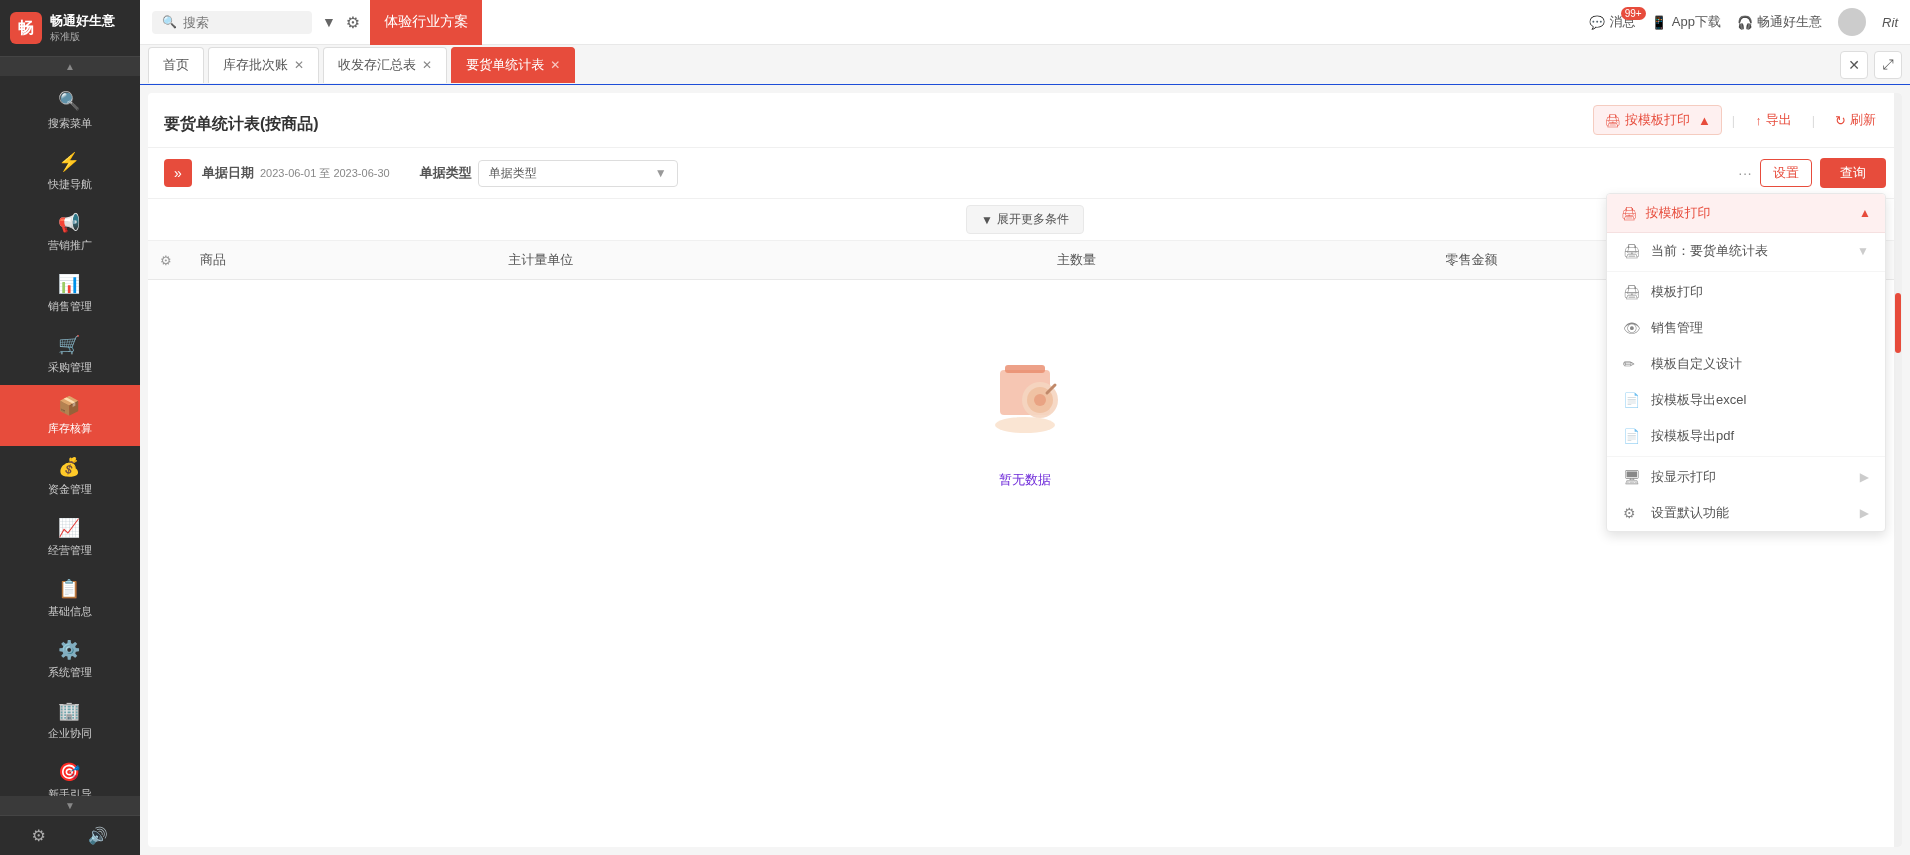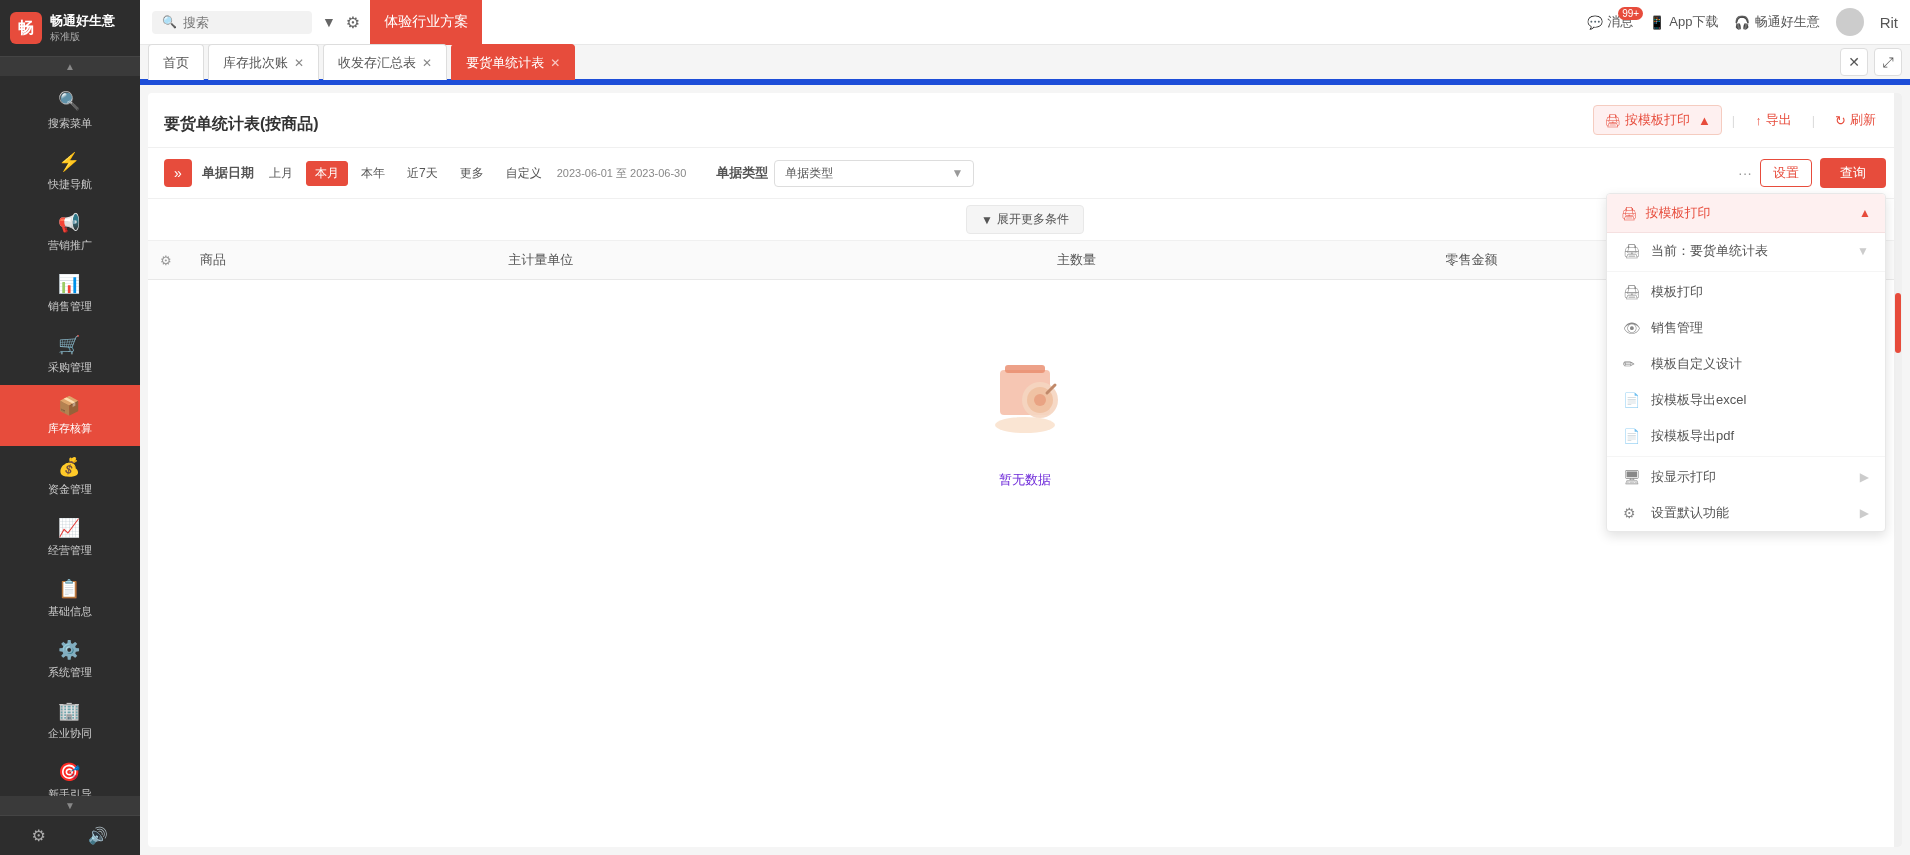"Rit" .topbar-username { font-size: 15px -> 13px; font-style: none -> italic }
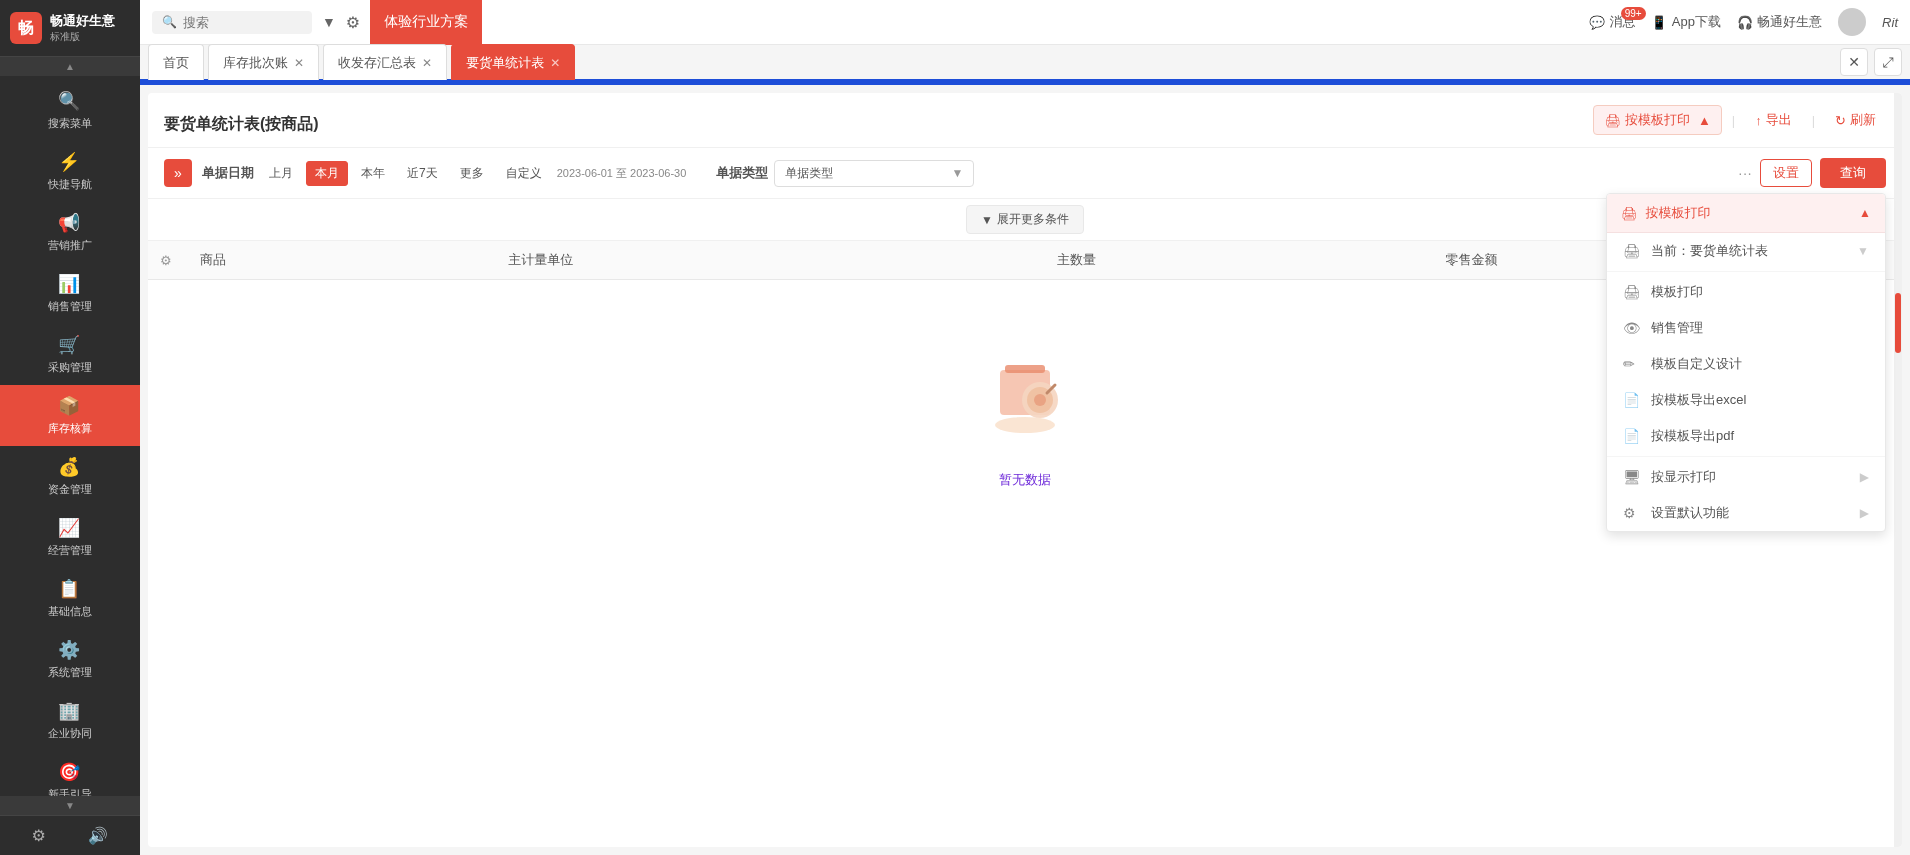"首页" .tabbar { border-bottom: 6px solid #1d4ed8 -> 1px solid #1d4ed8 }
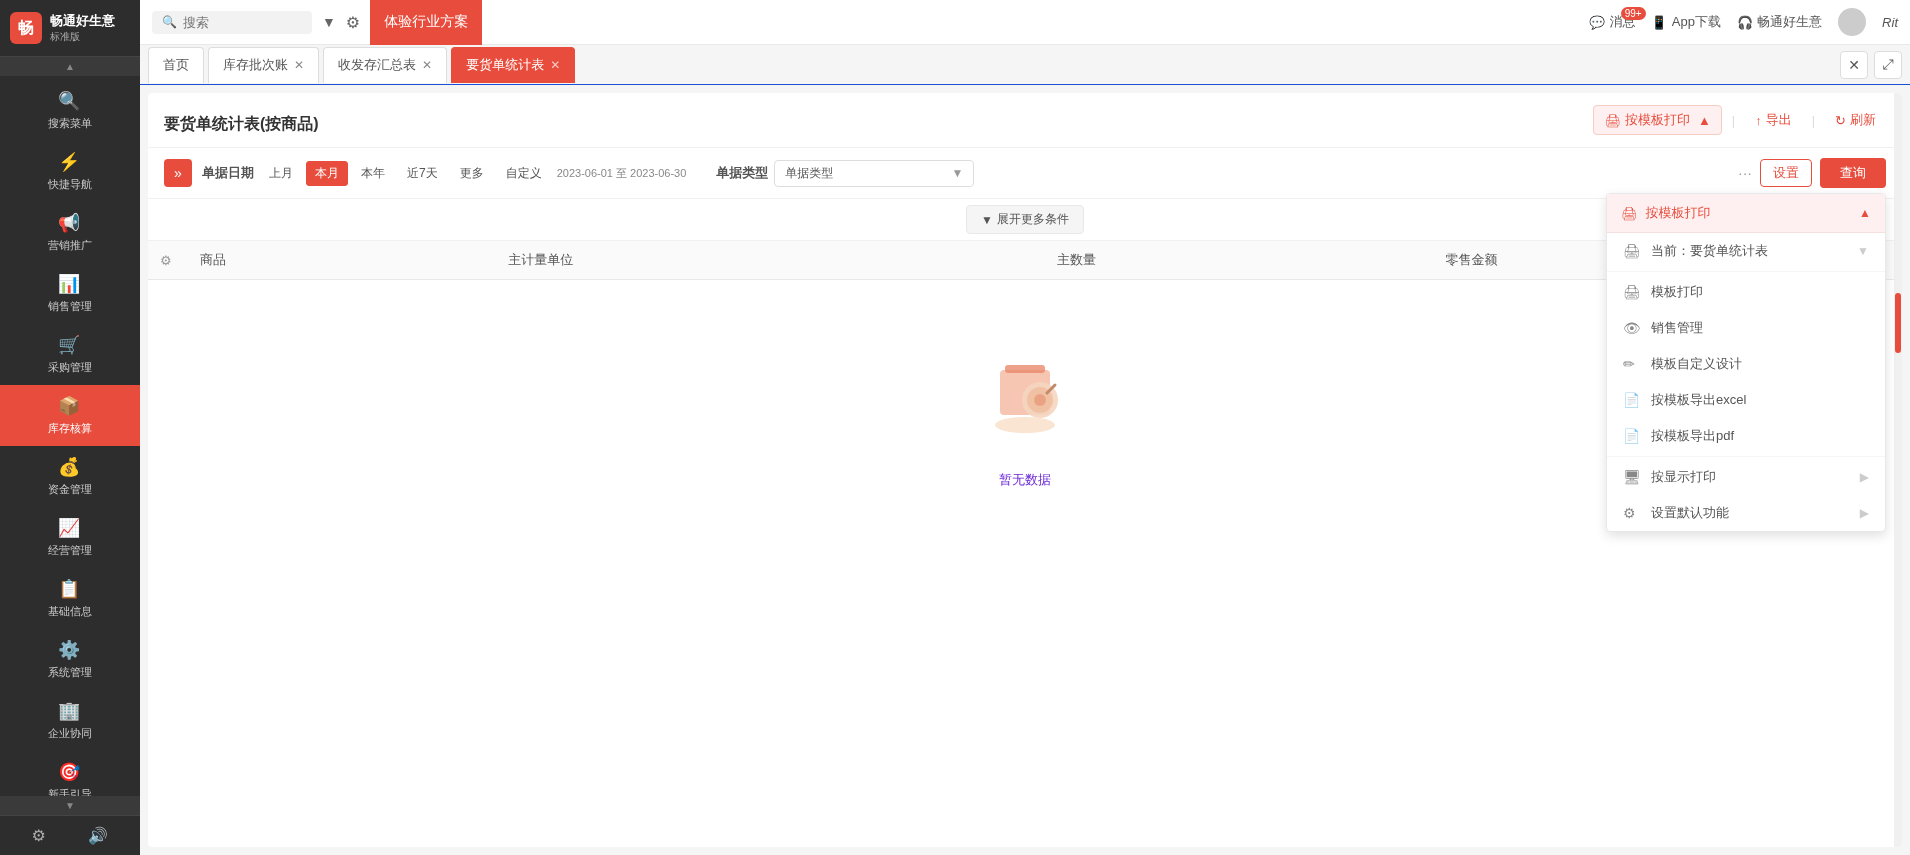"上月" div.date-filter { html: <div> <div>上月</div> <div>本月</div> <div>本年</div> <div>近7天</div> <div>更多</div> <div>自定义</div> </div> -> none }
